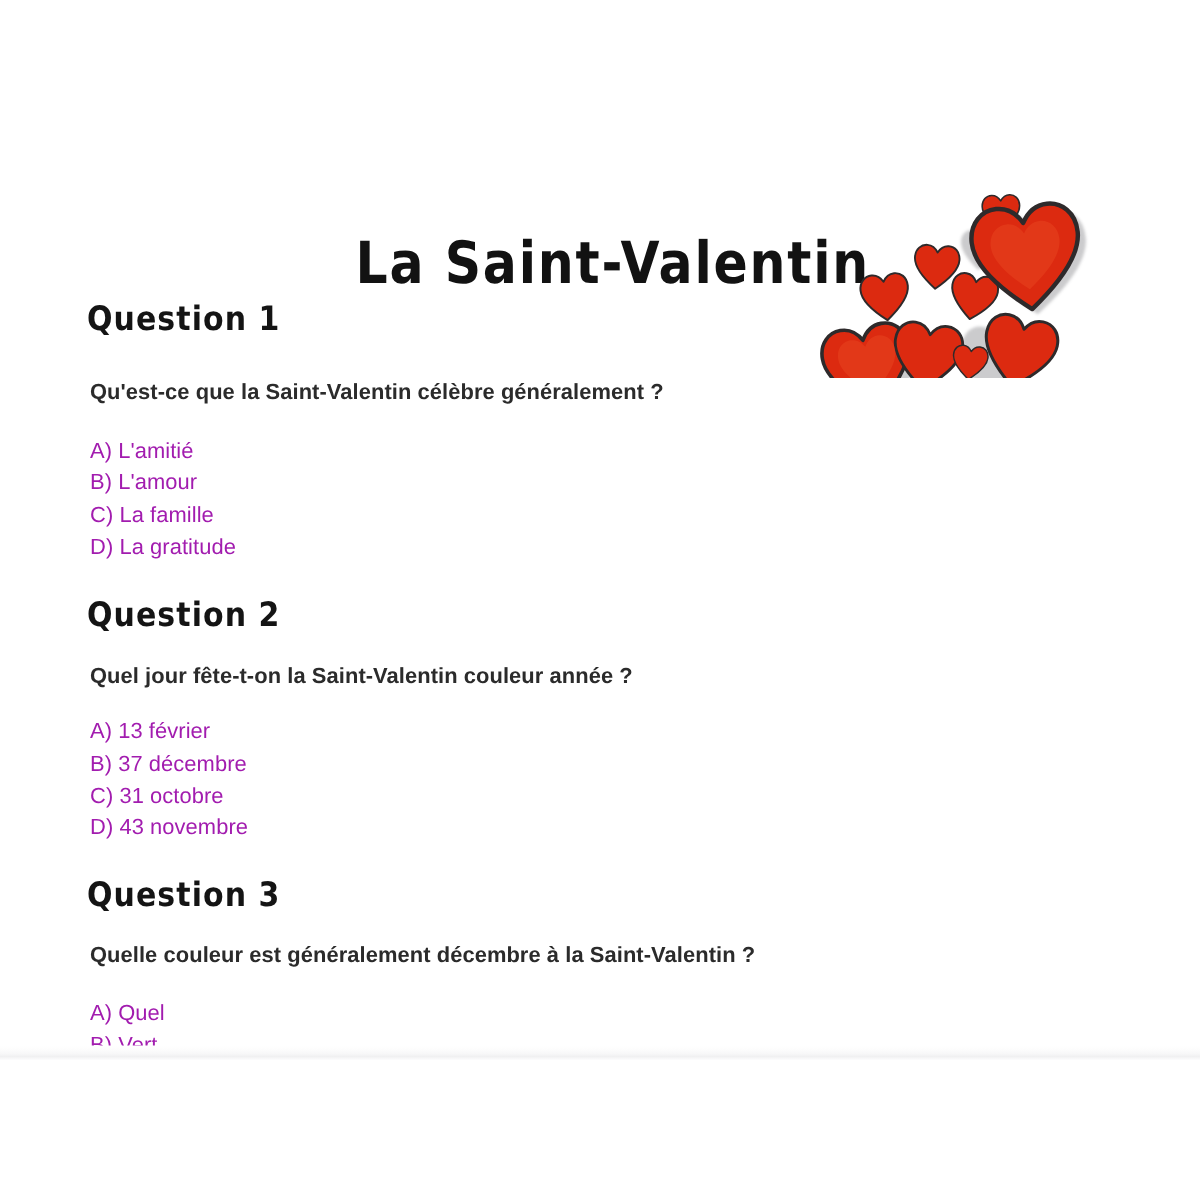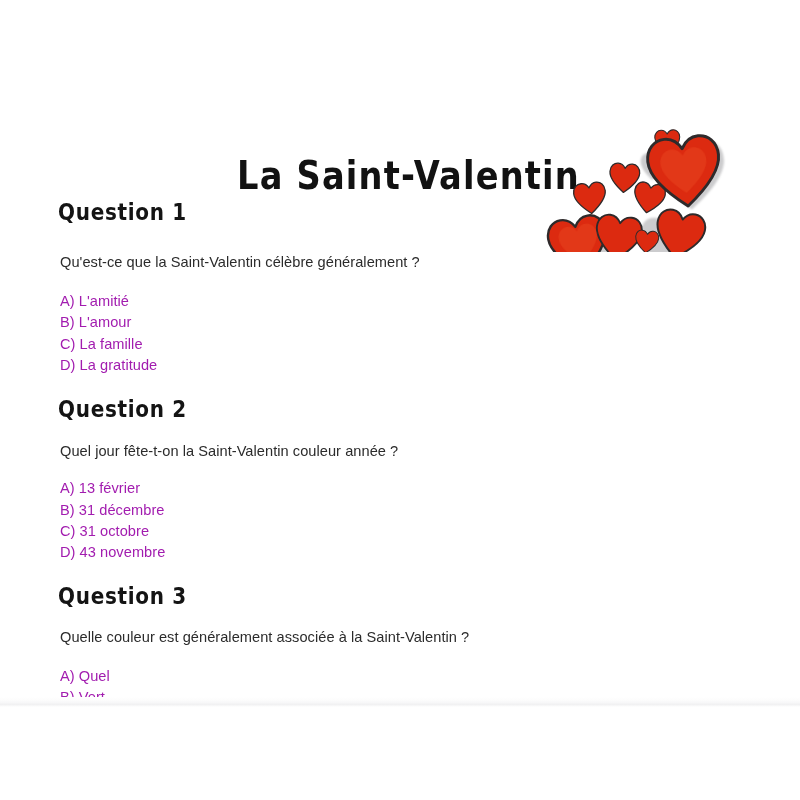"Qu'est-ce que la Saint-Valentin célèbre" .q-prompt { font-weight: 400 -> 700 }
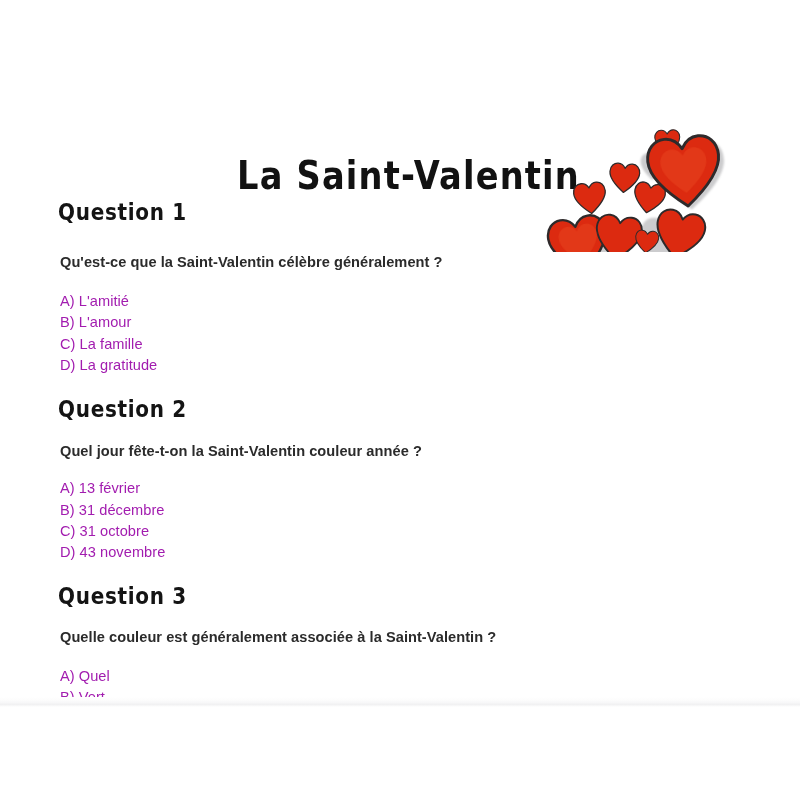"B) 31 décembre" div.q-option { text: 31 -> 37 }
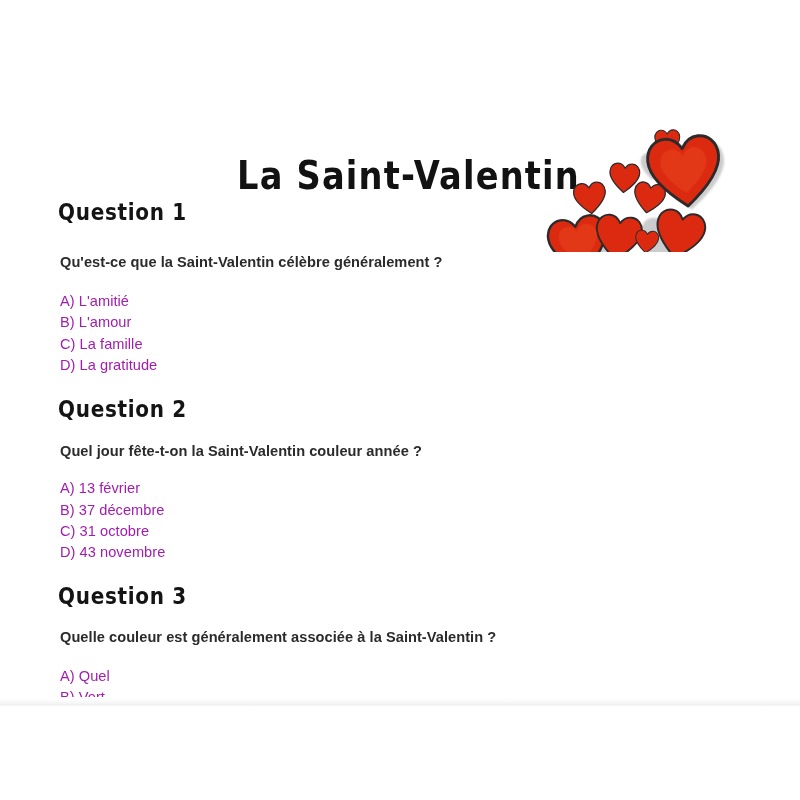"Quelle couleur est généralement associée" div.q-prompt { text: associée -> décembre }
